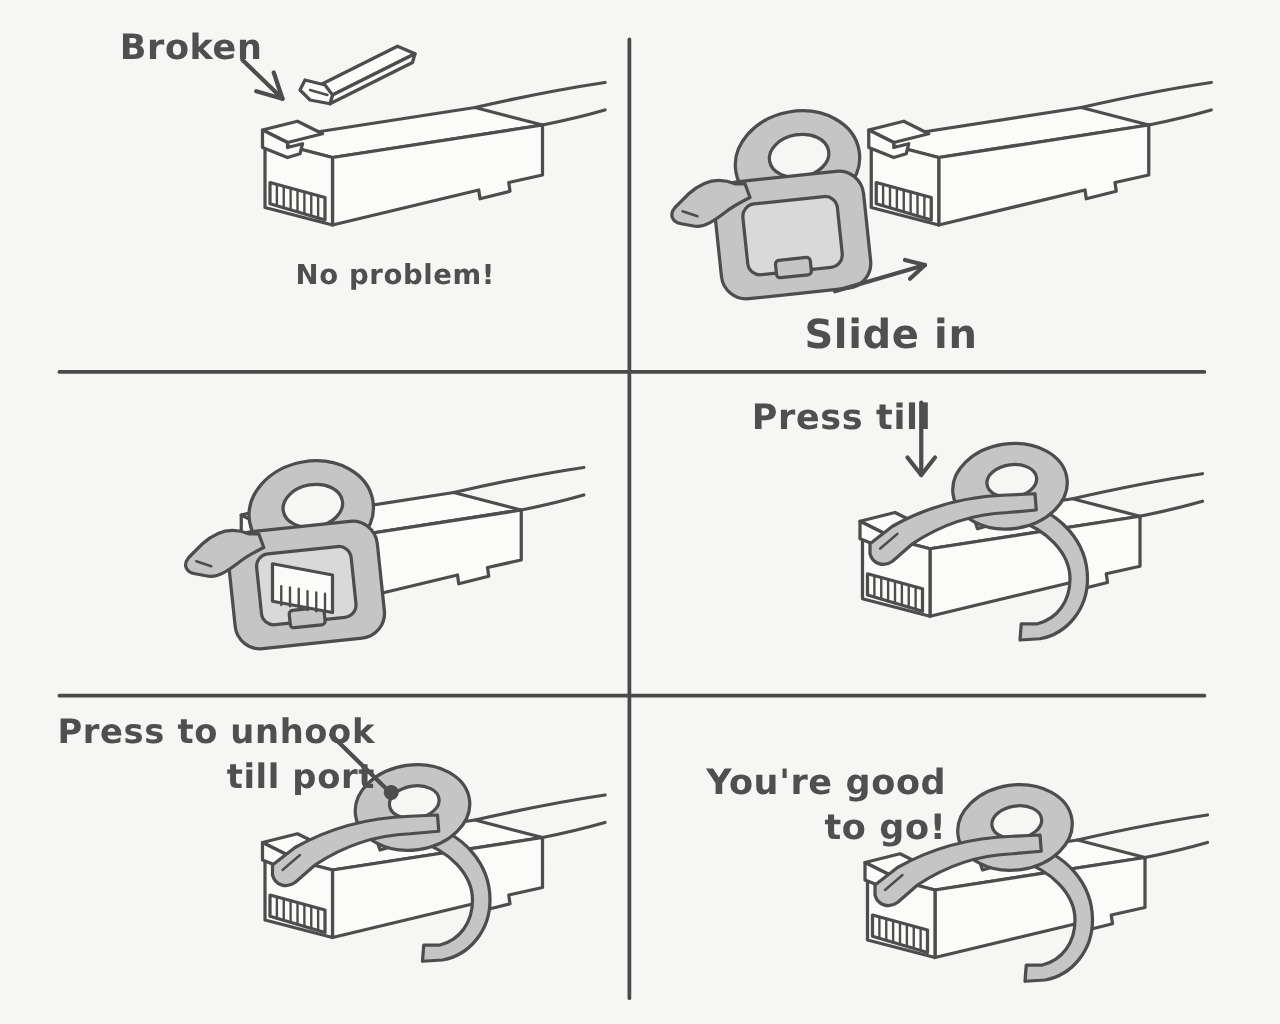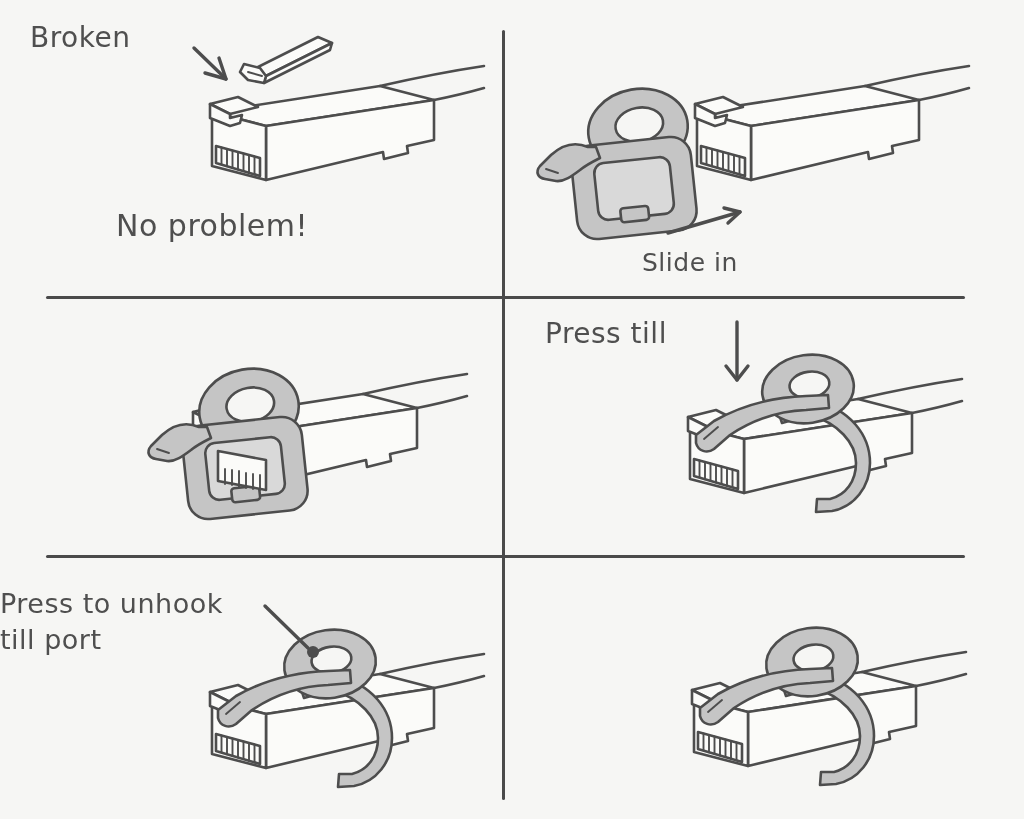"Broken" .cap { font-weight: 400 -> 700; text-align: left -> right }
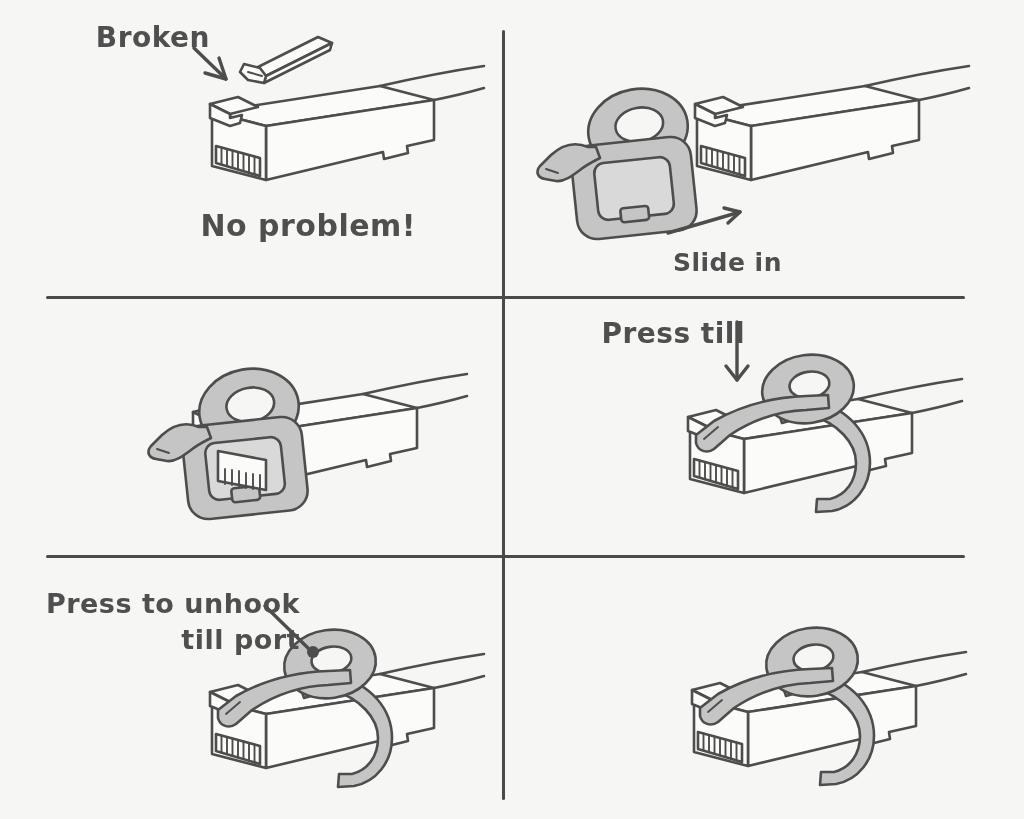"No problem!" #cap1b { font-size: 30px -> 22px; left: 116px -> 96px }
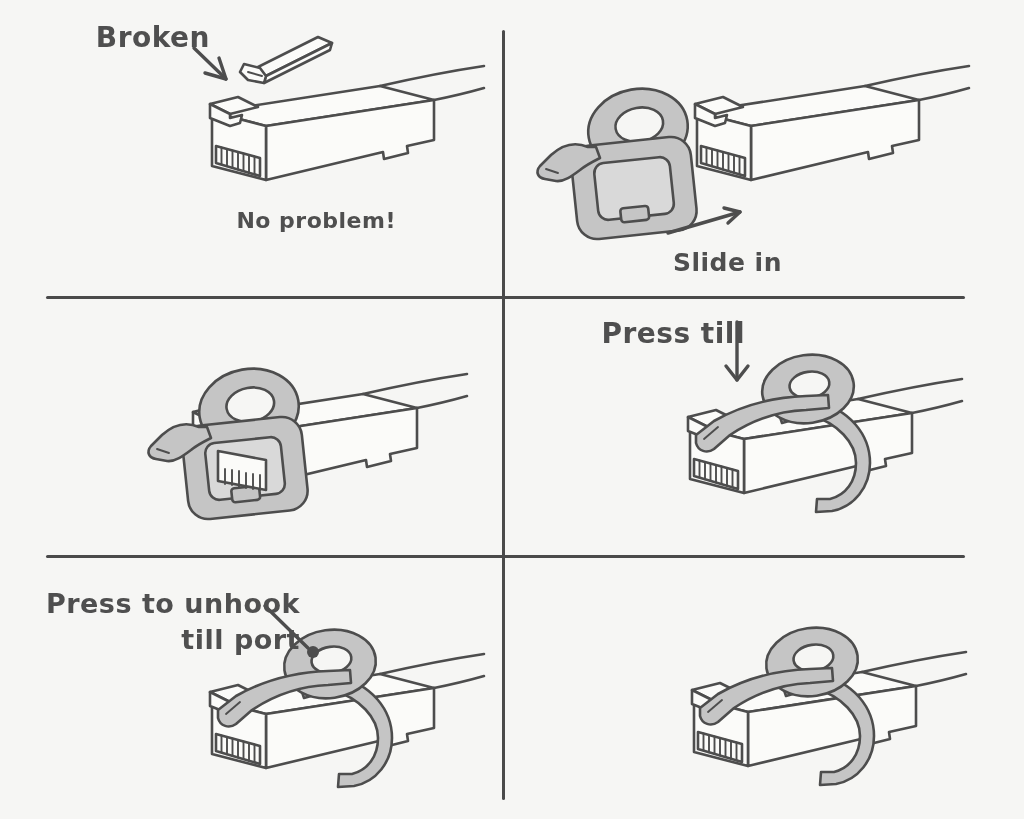"Slide in" #cap2 { font-size: 25px -> 32px }
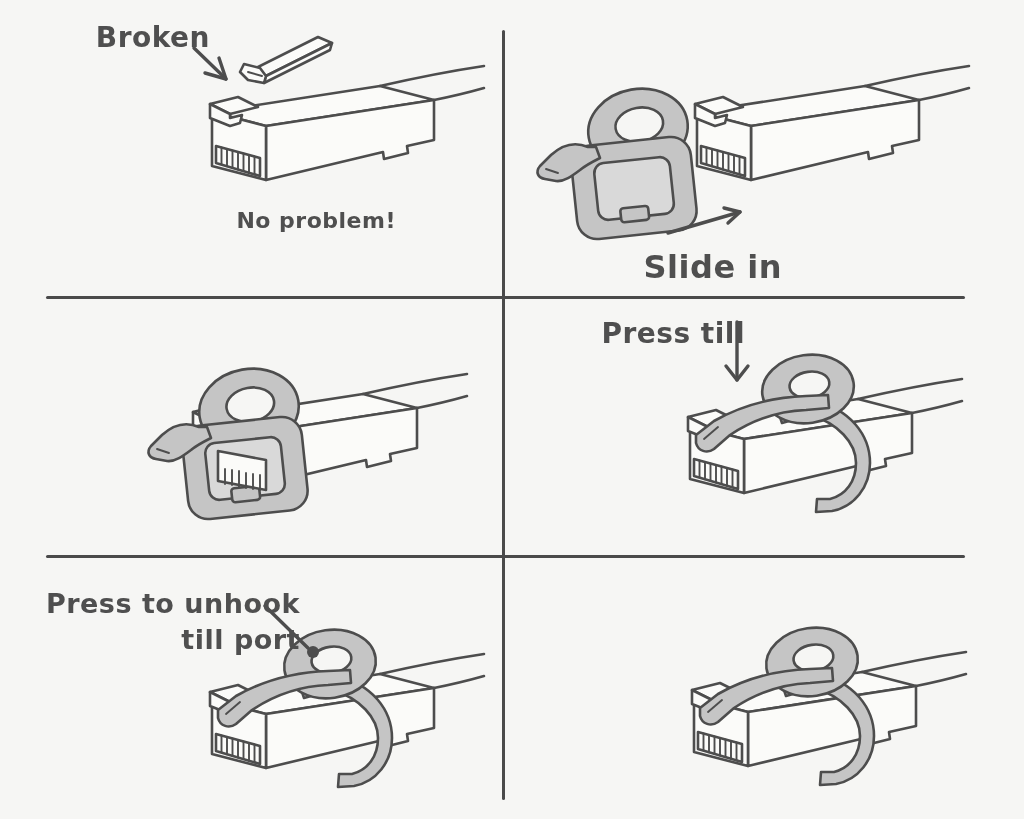"Press to unhook" #p5 { top: 558px -> 540px }
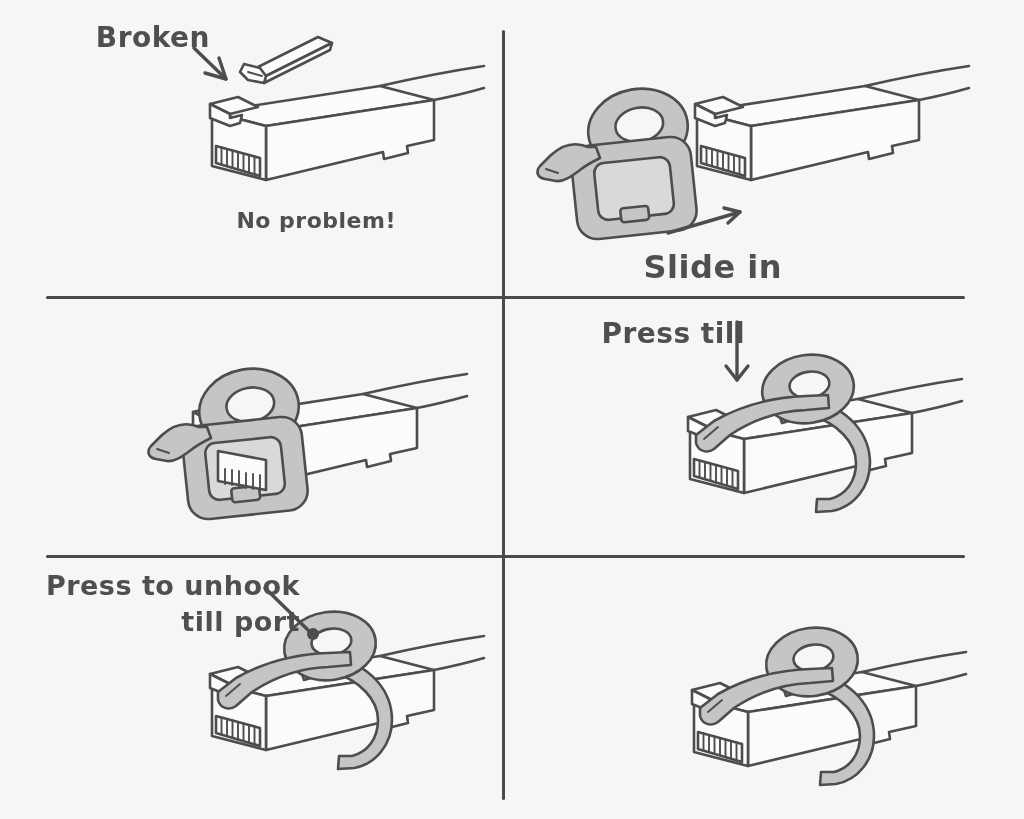"You're good" div { html: none -> <div>You're good</div> }
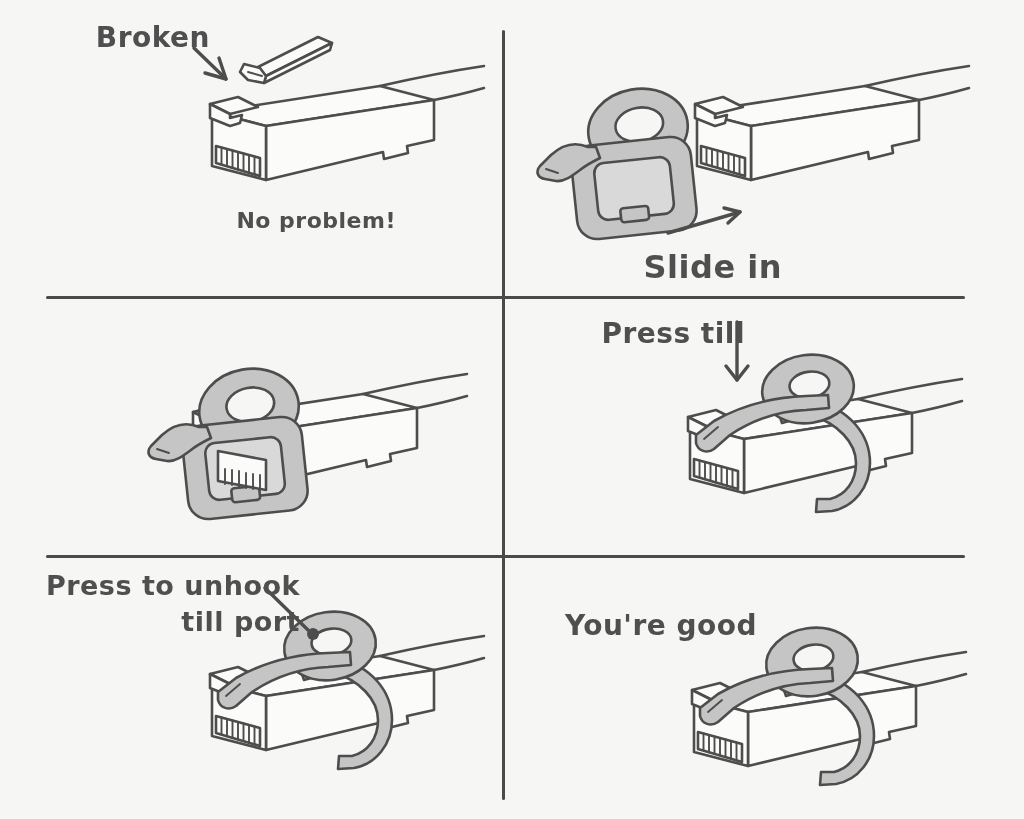"to go!" div { html: none -> <div>to go!</div> }
